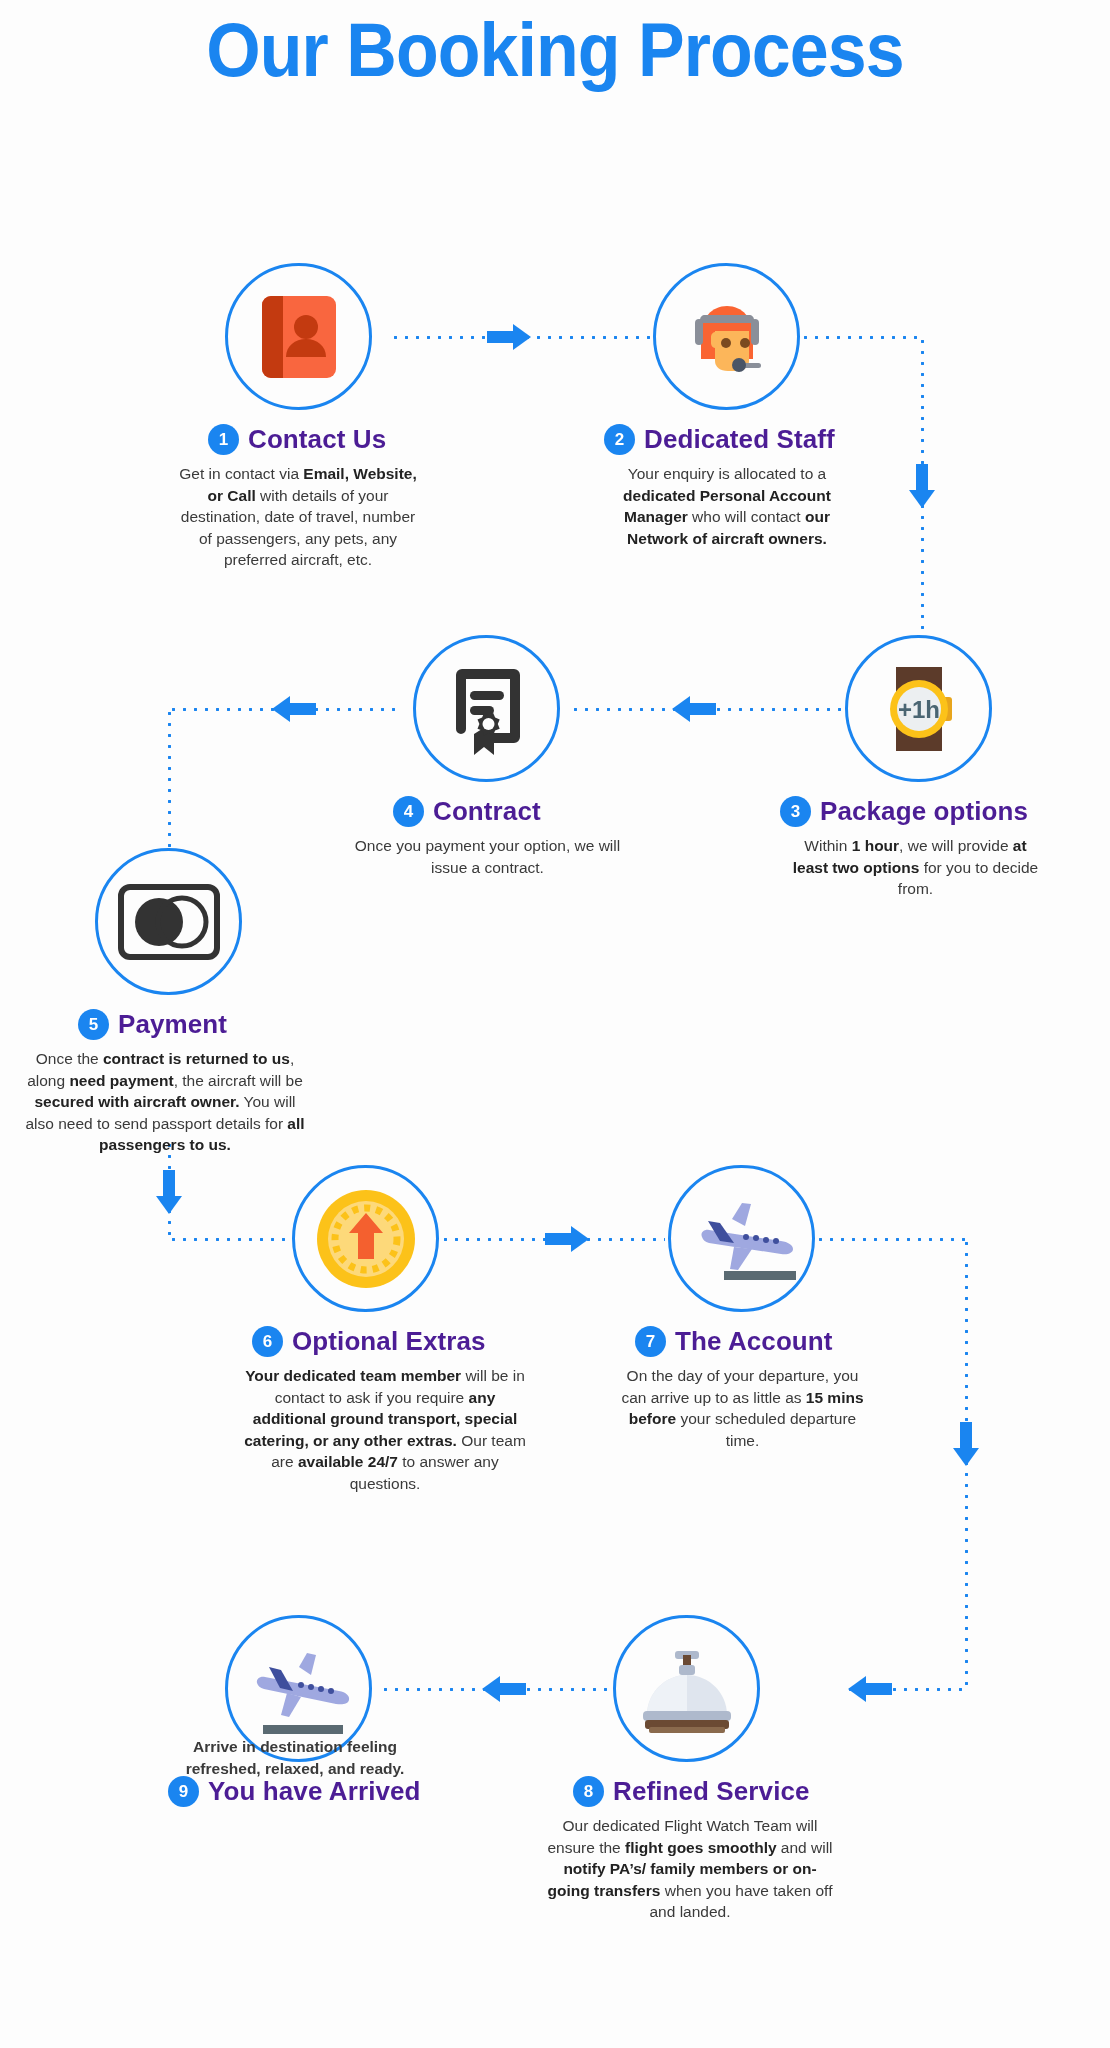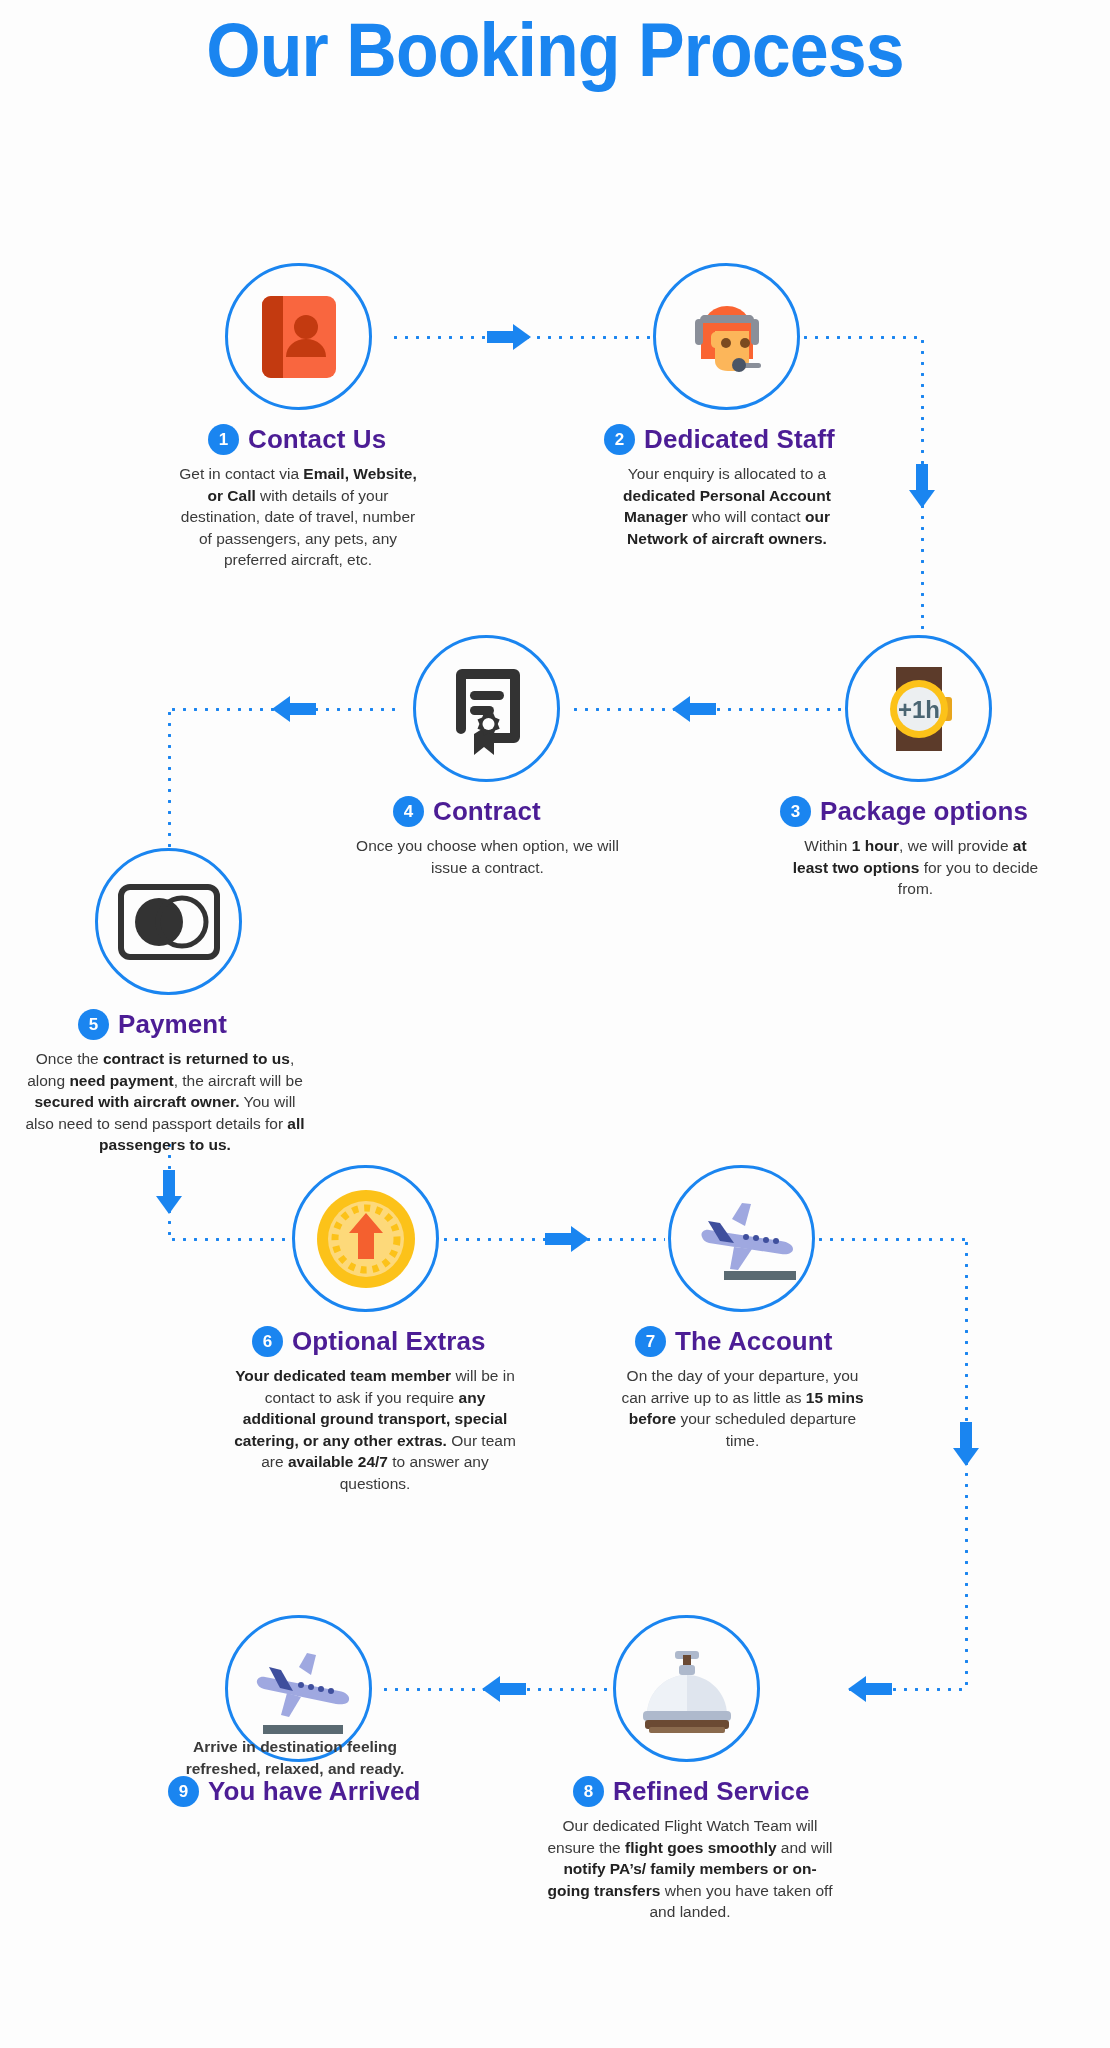"Once you choose when option," div.body-txt { text: choose when -> payment your }
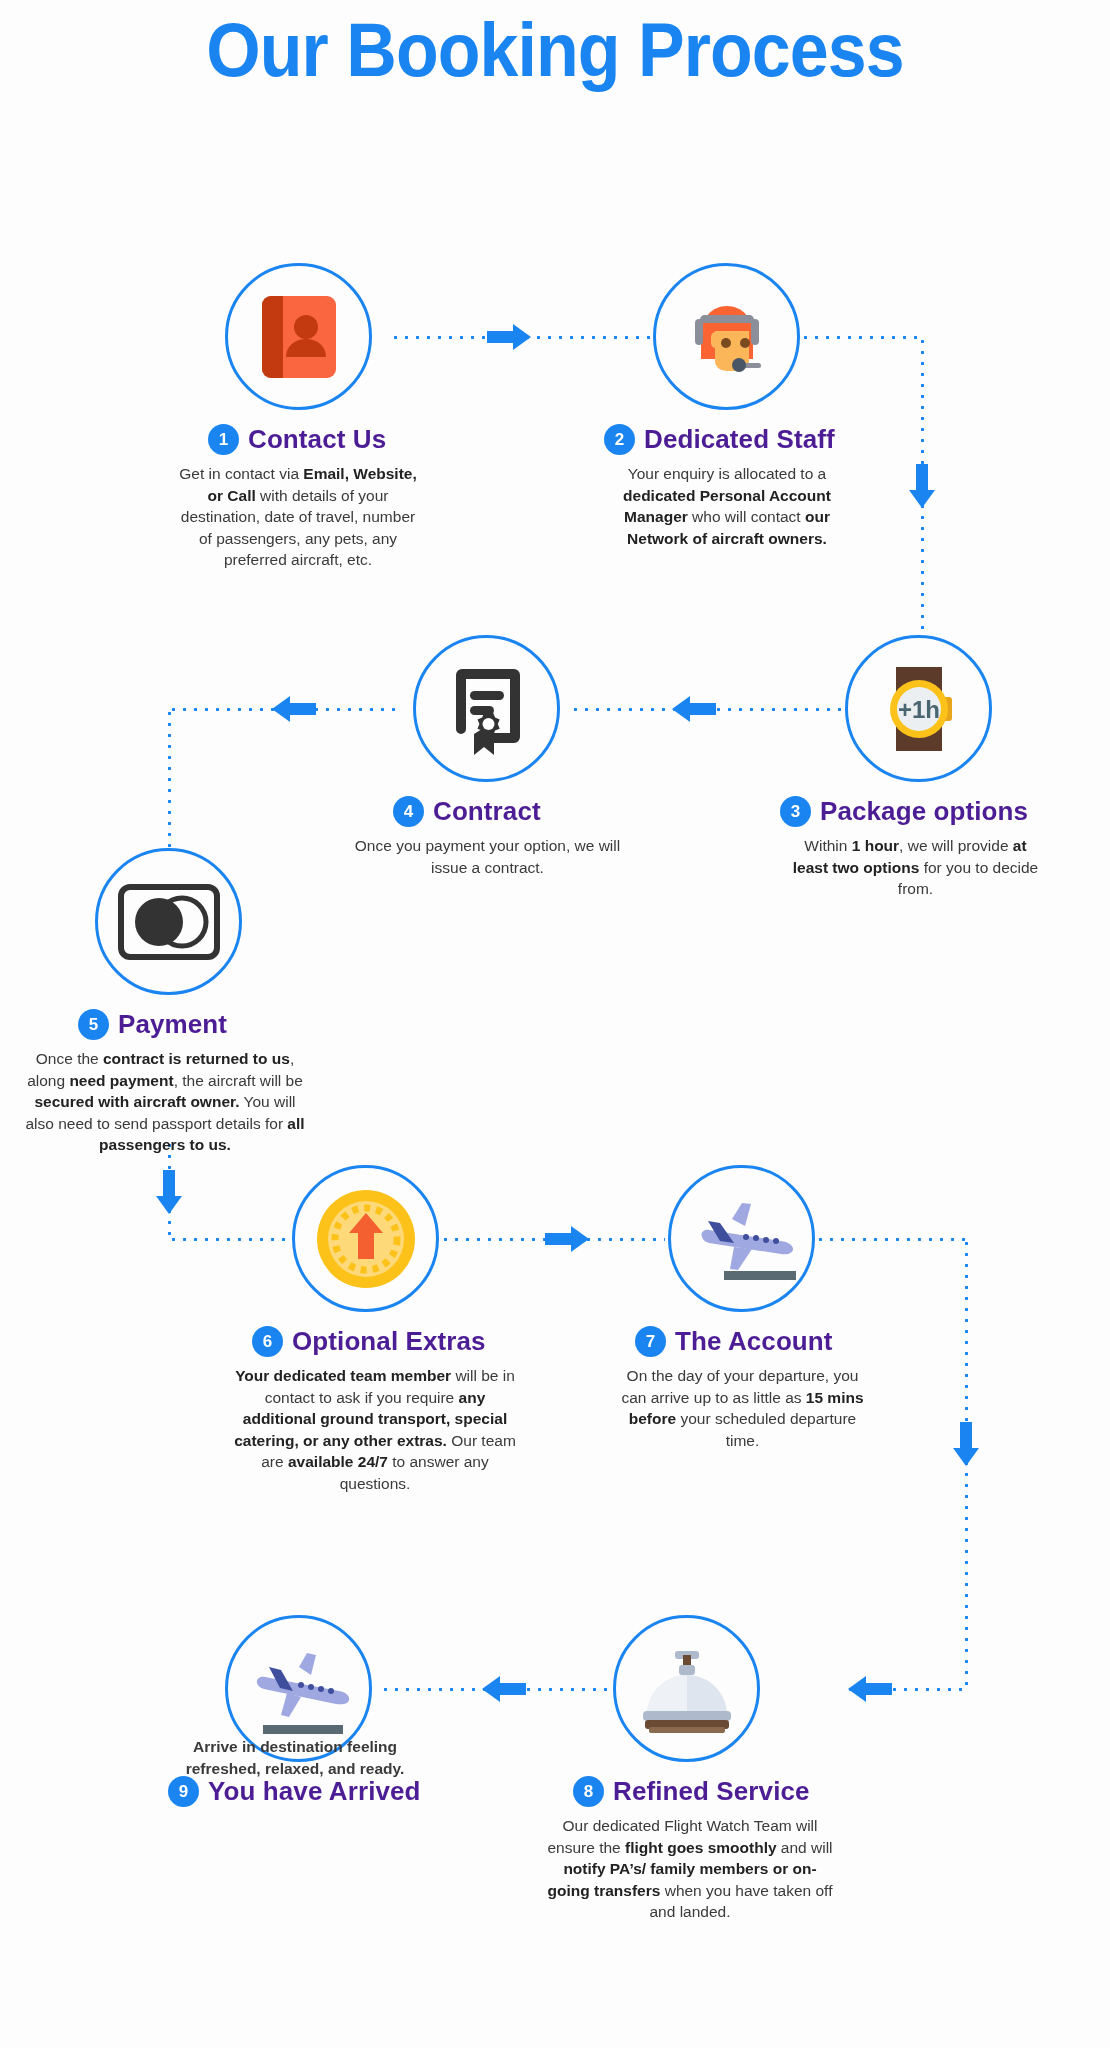"Your dedicated team member will" div.body-txt { left: 230px -> 240px }
